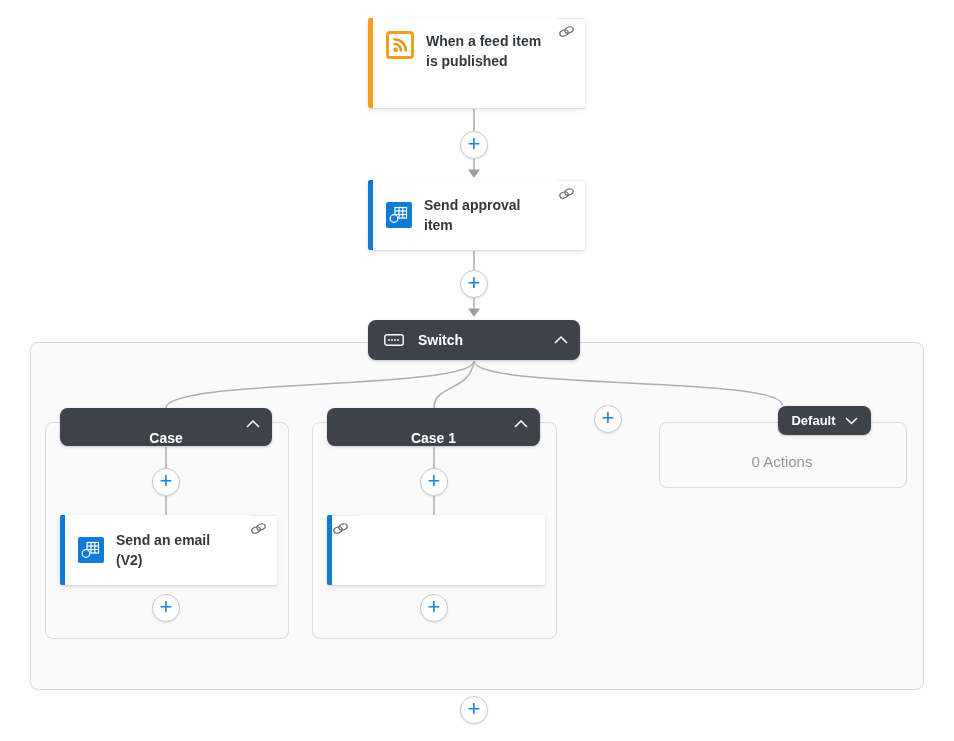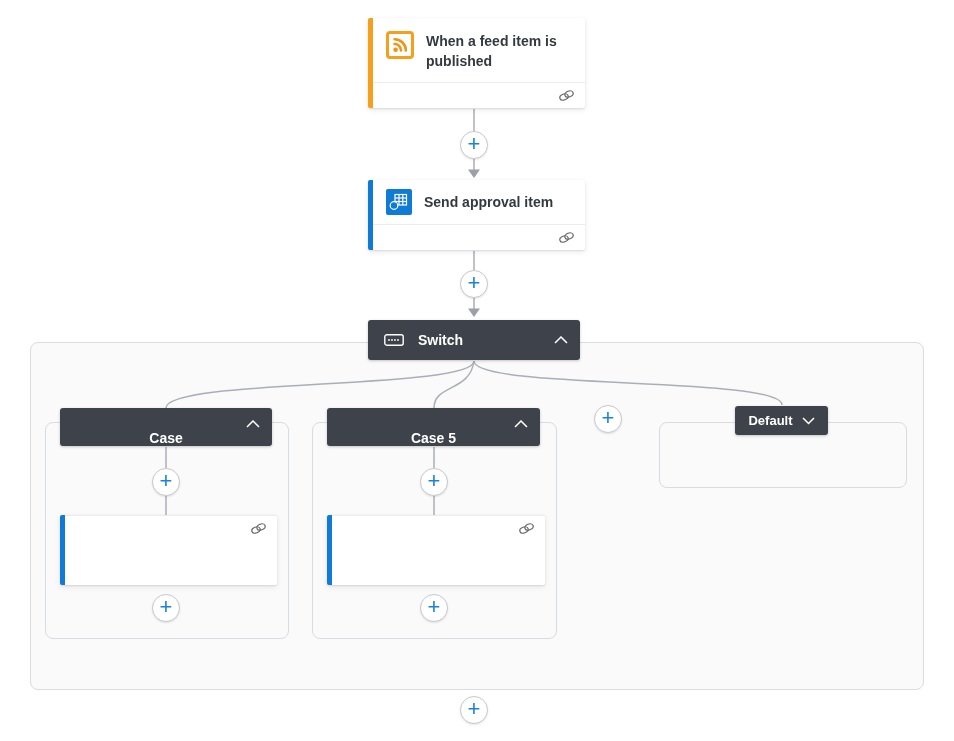"When a feed item is" .card { flex-direction: column -> row }
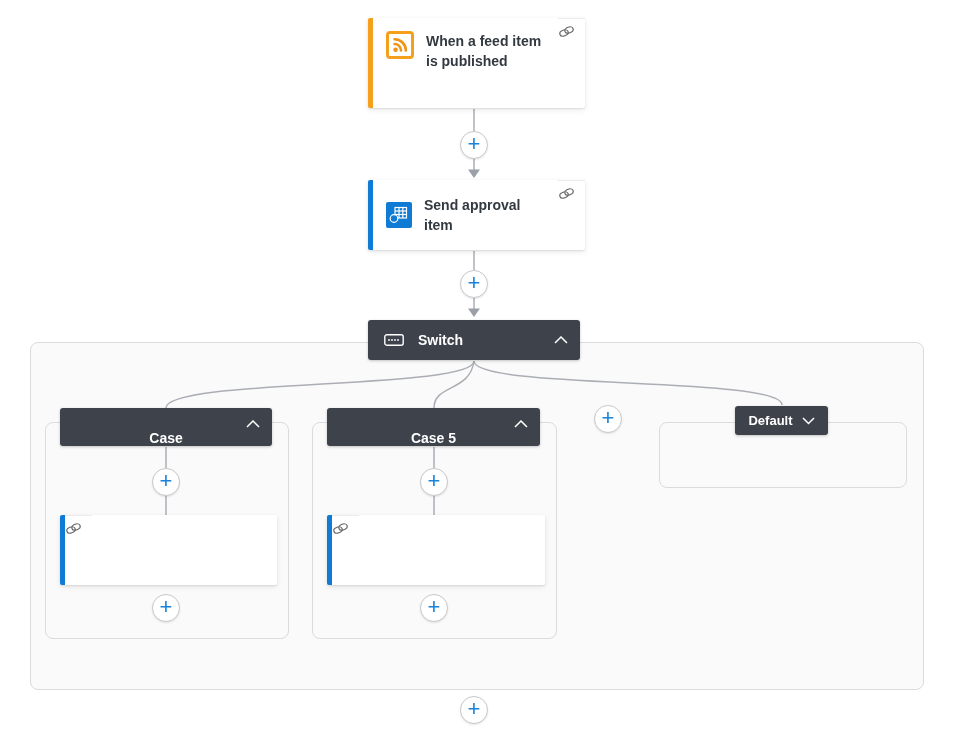"Switch" .scope-header { border-radius: 3px -> 8px }
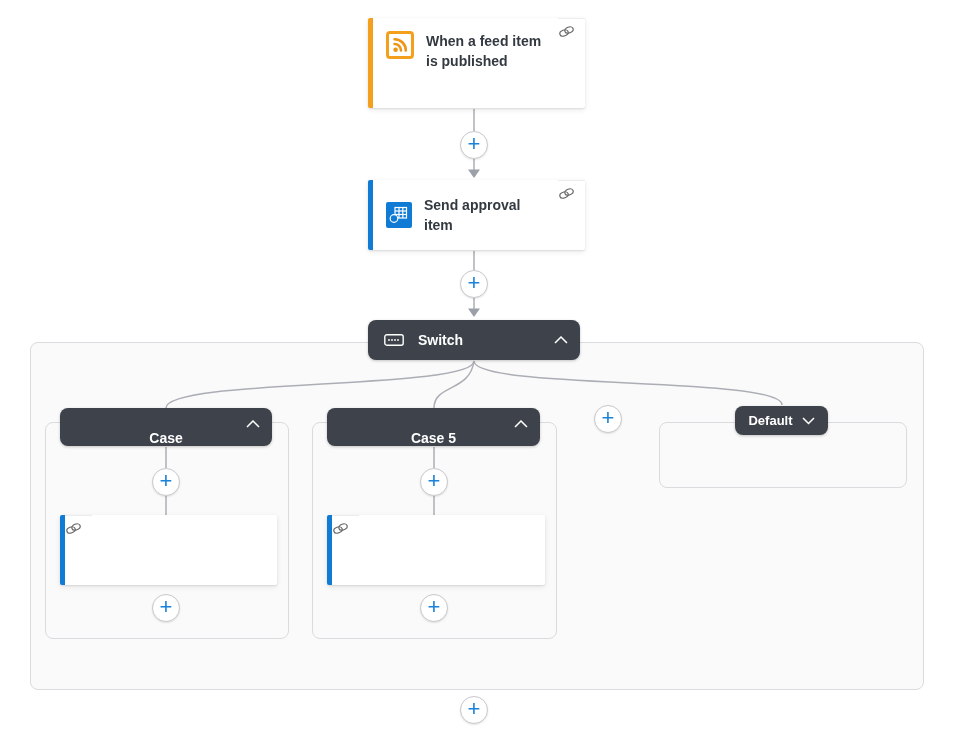"Default" div.scope-header { left: 735px -> 778px }
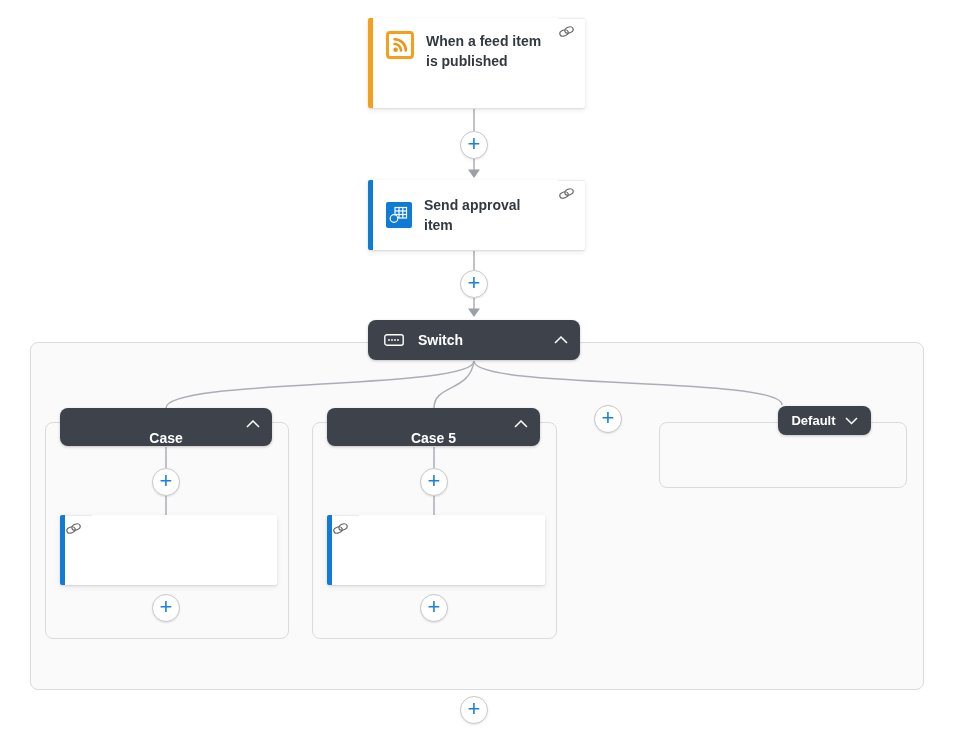"Case 5" span.scope-title { text: 5 -> 1 }
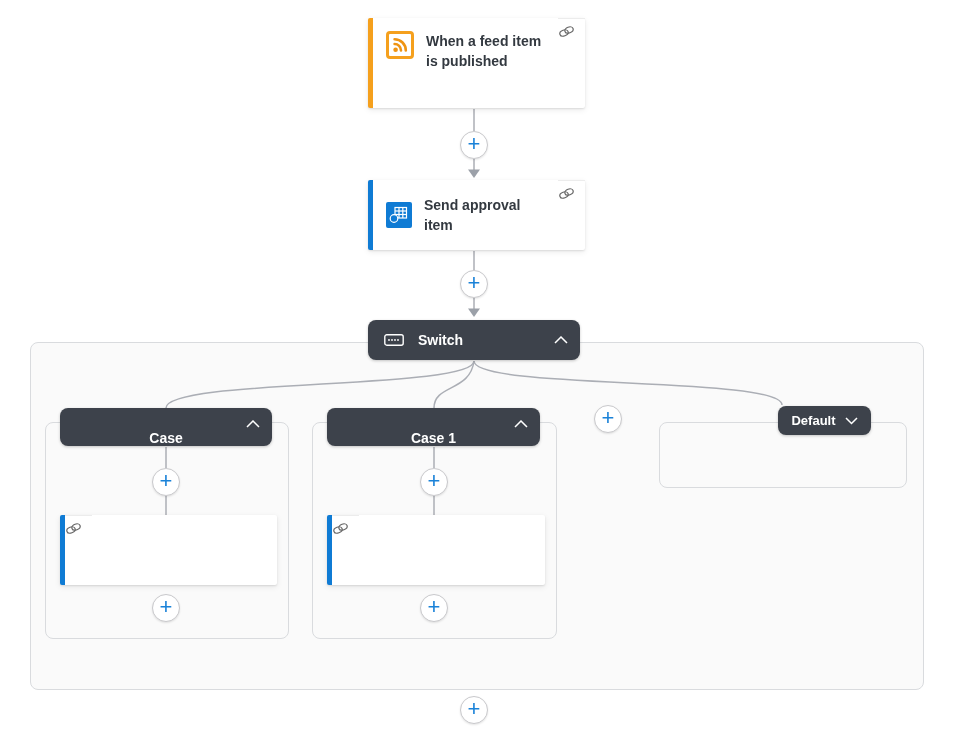"0 Actions" div.empty-actions { html: none -> <div>0 Actions</div> }
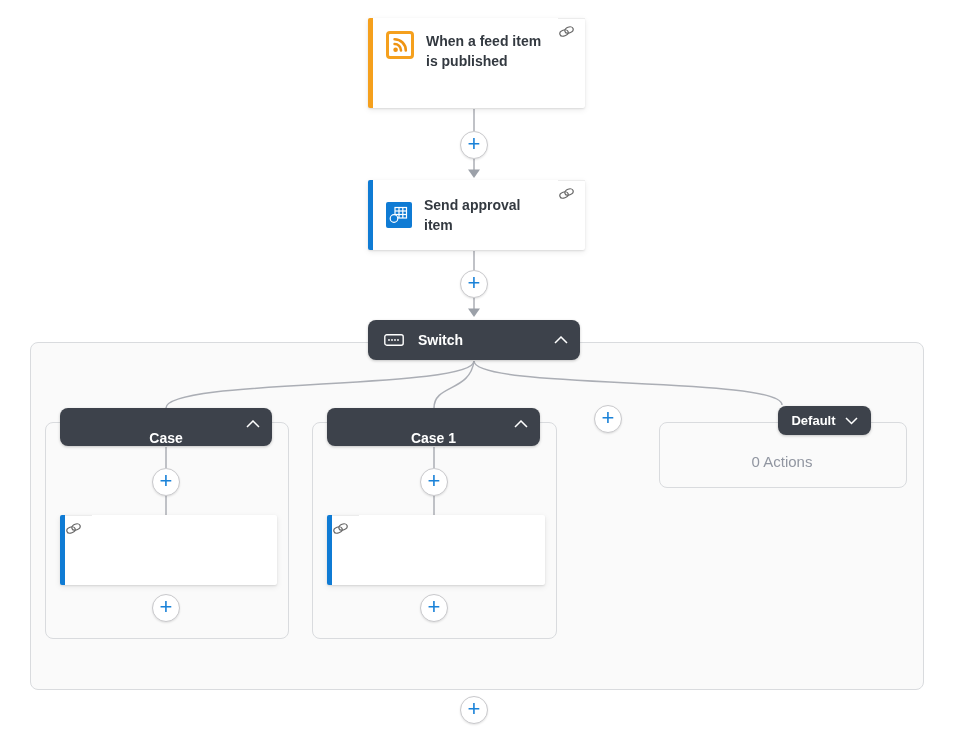"Send an email (V2)" div.card-main { html: none -> <div> <span> <svg> <rect></rect> <g> <rect></rect> <line></line> <line></line> <line></line> <line></line> <circle></circle> </g> </svg> </span> <span>Send an email (V2)</span> </div> }
